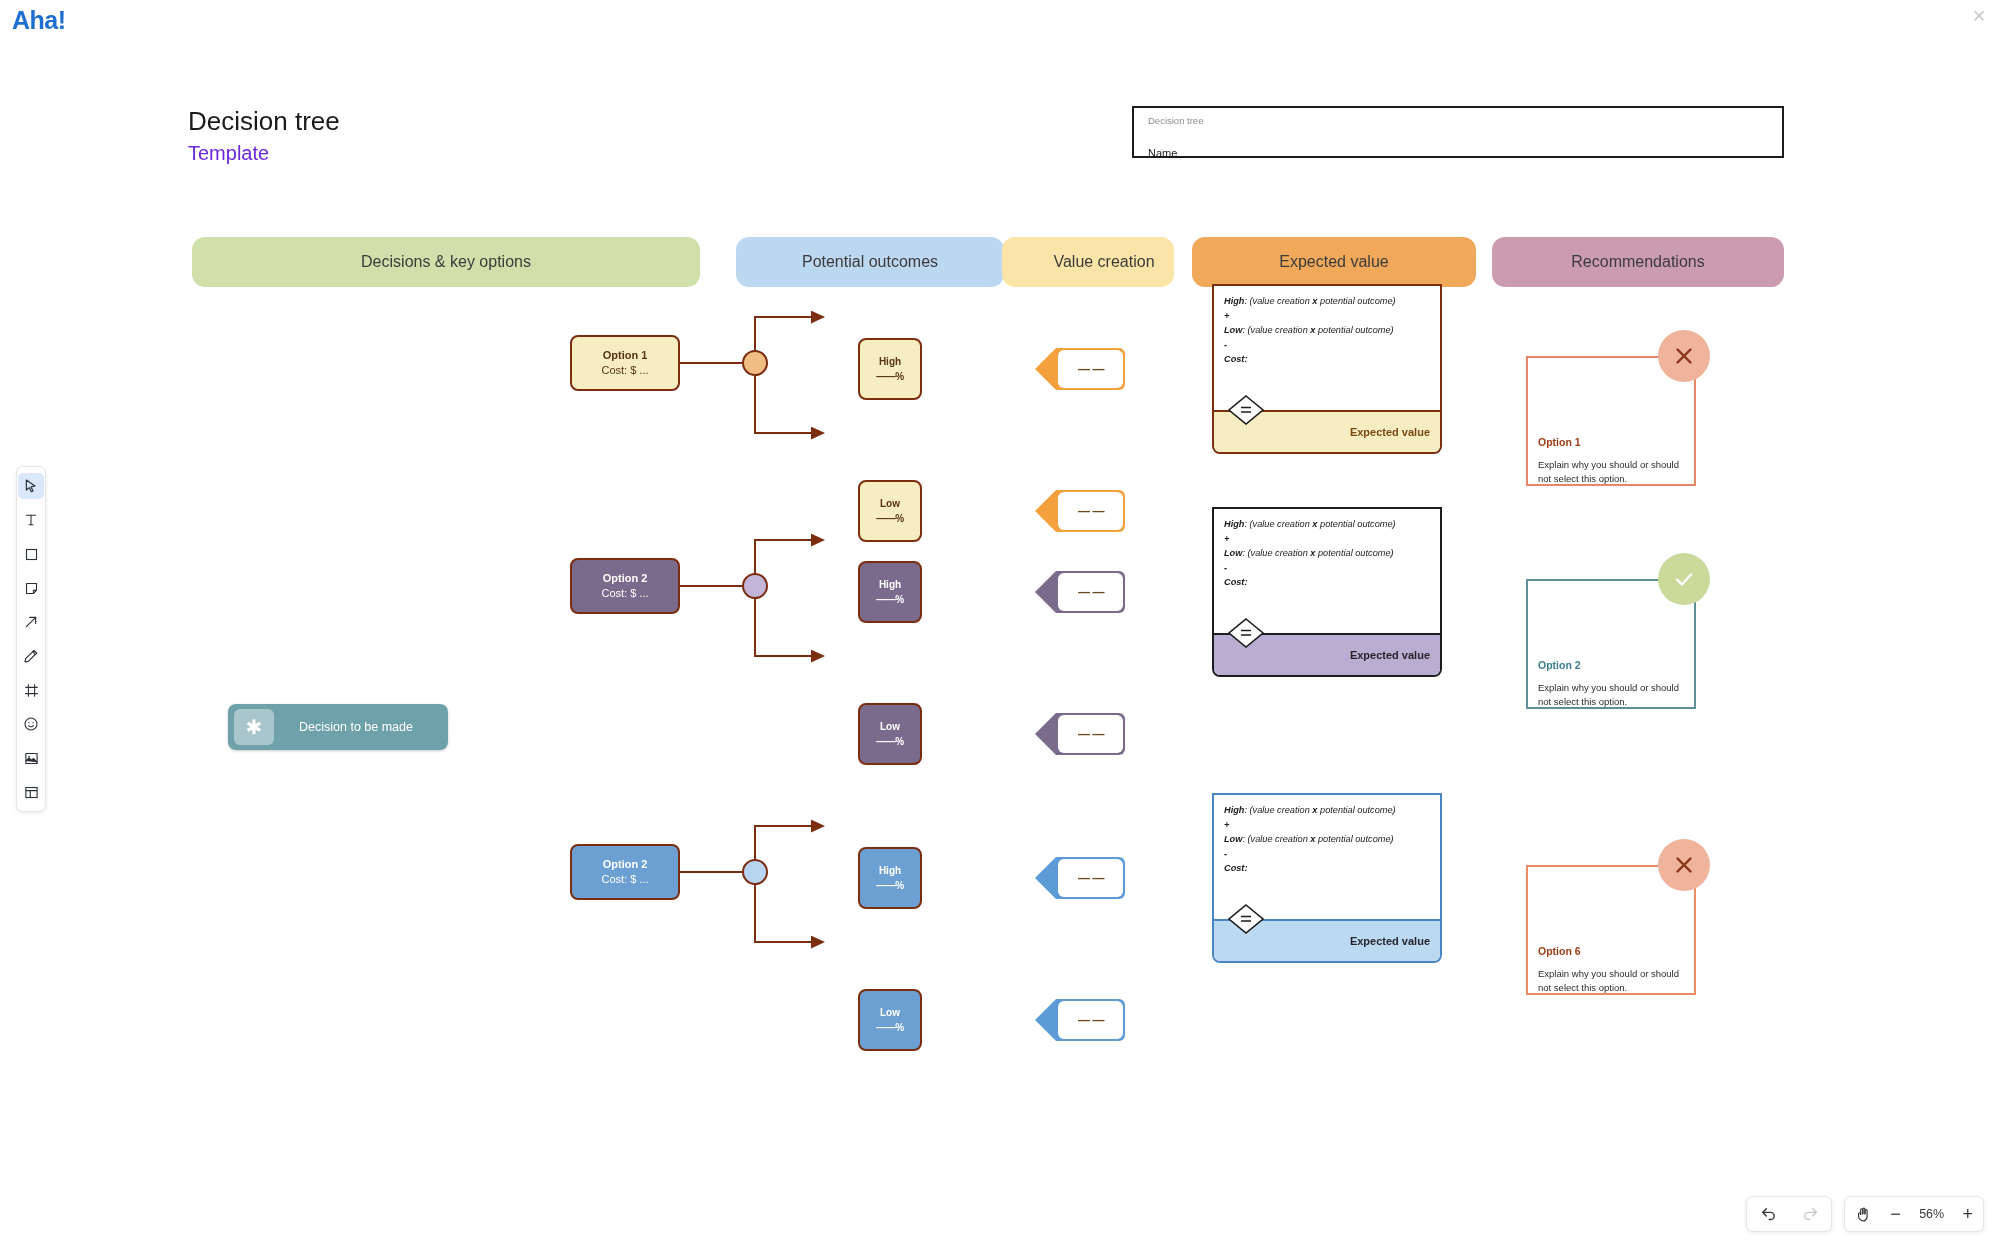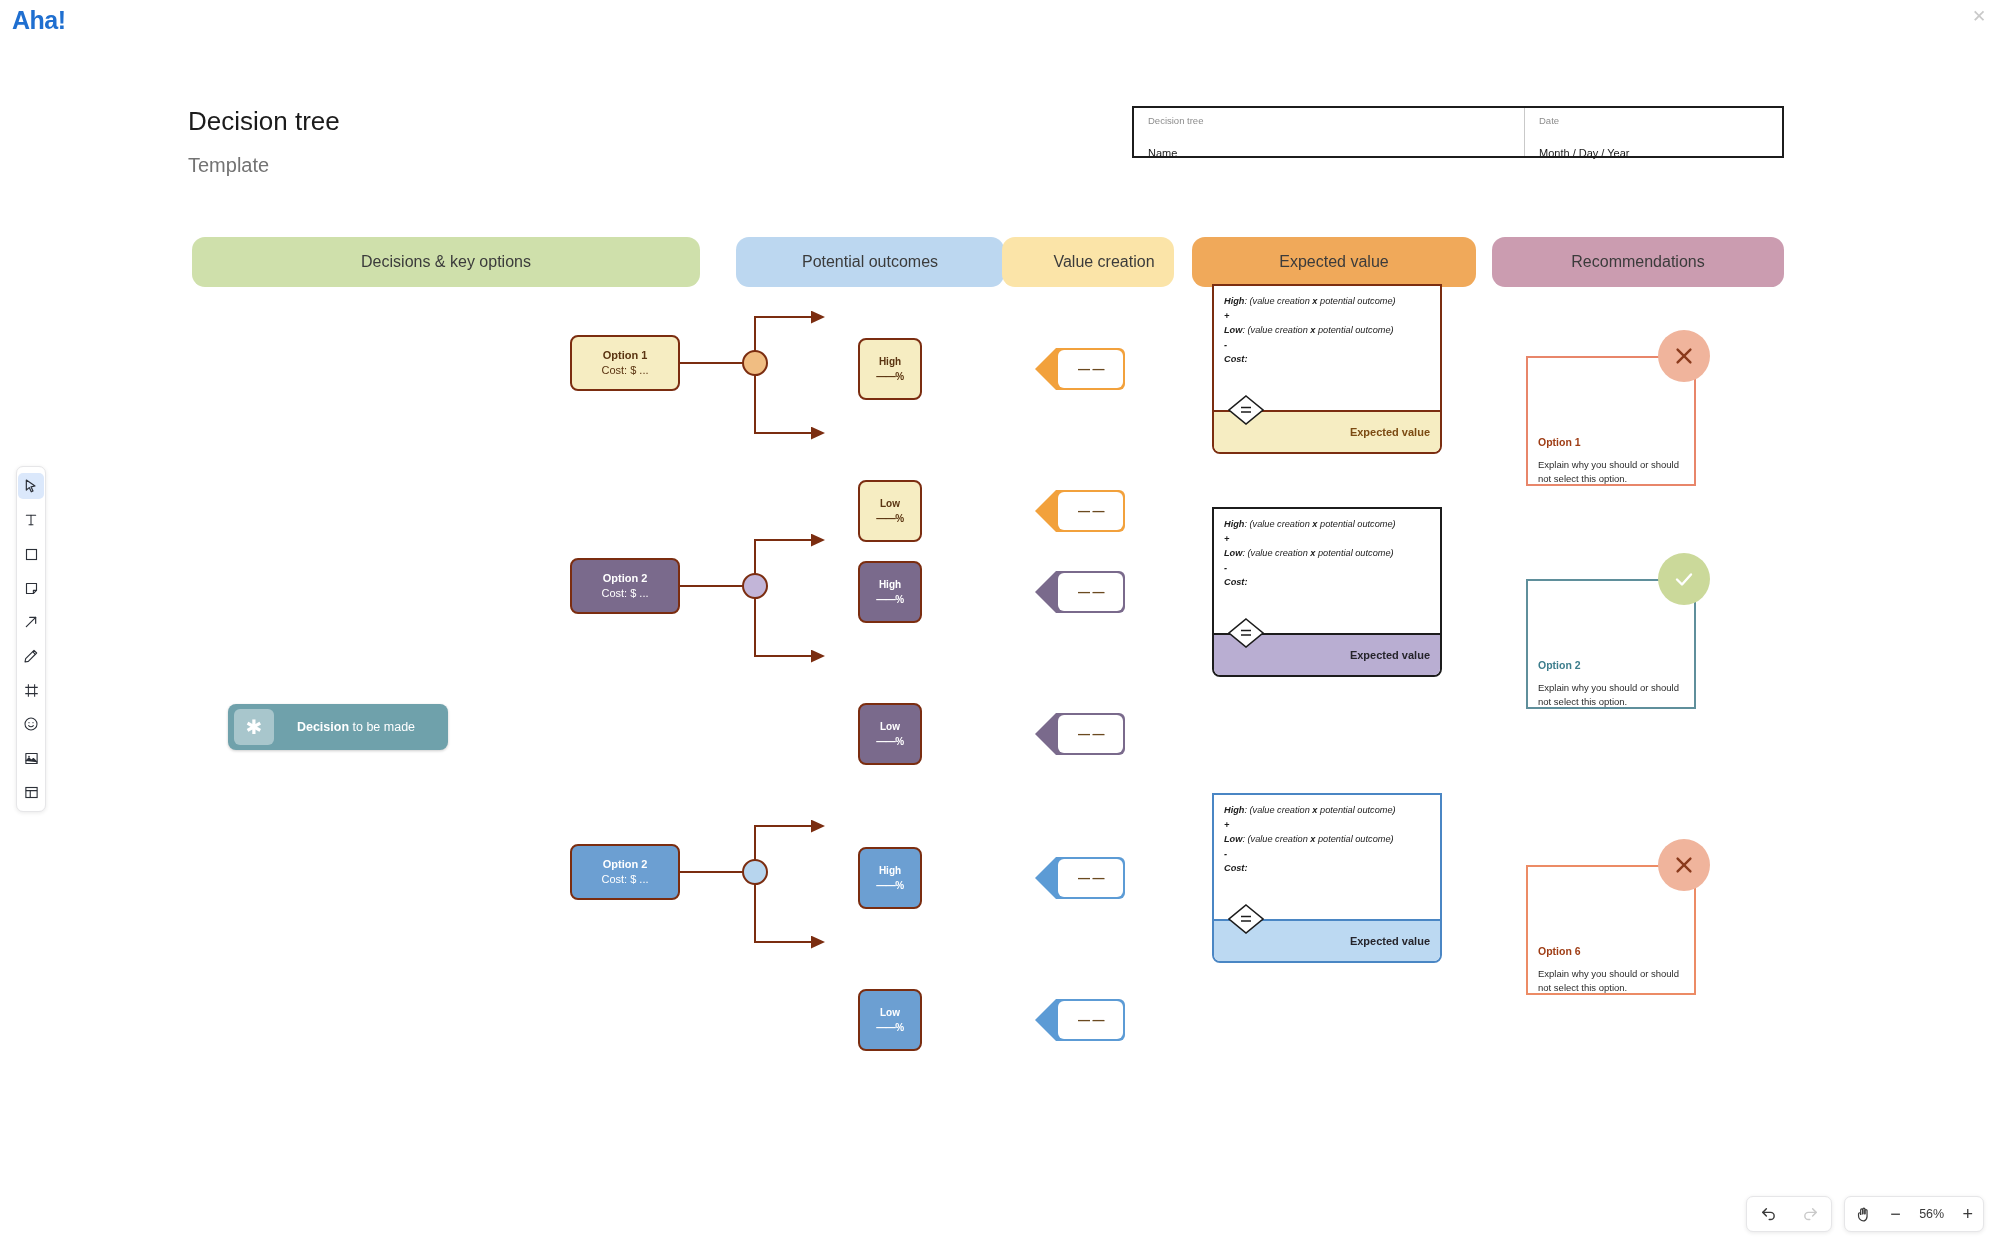"Date" div.meta-cell { html: <div> <div>Date</div> <div>Month / Day / Year</div> </div> -> none }
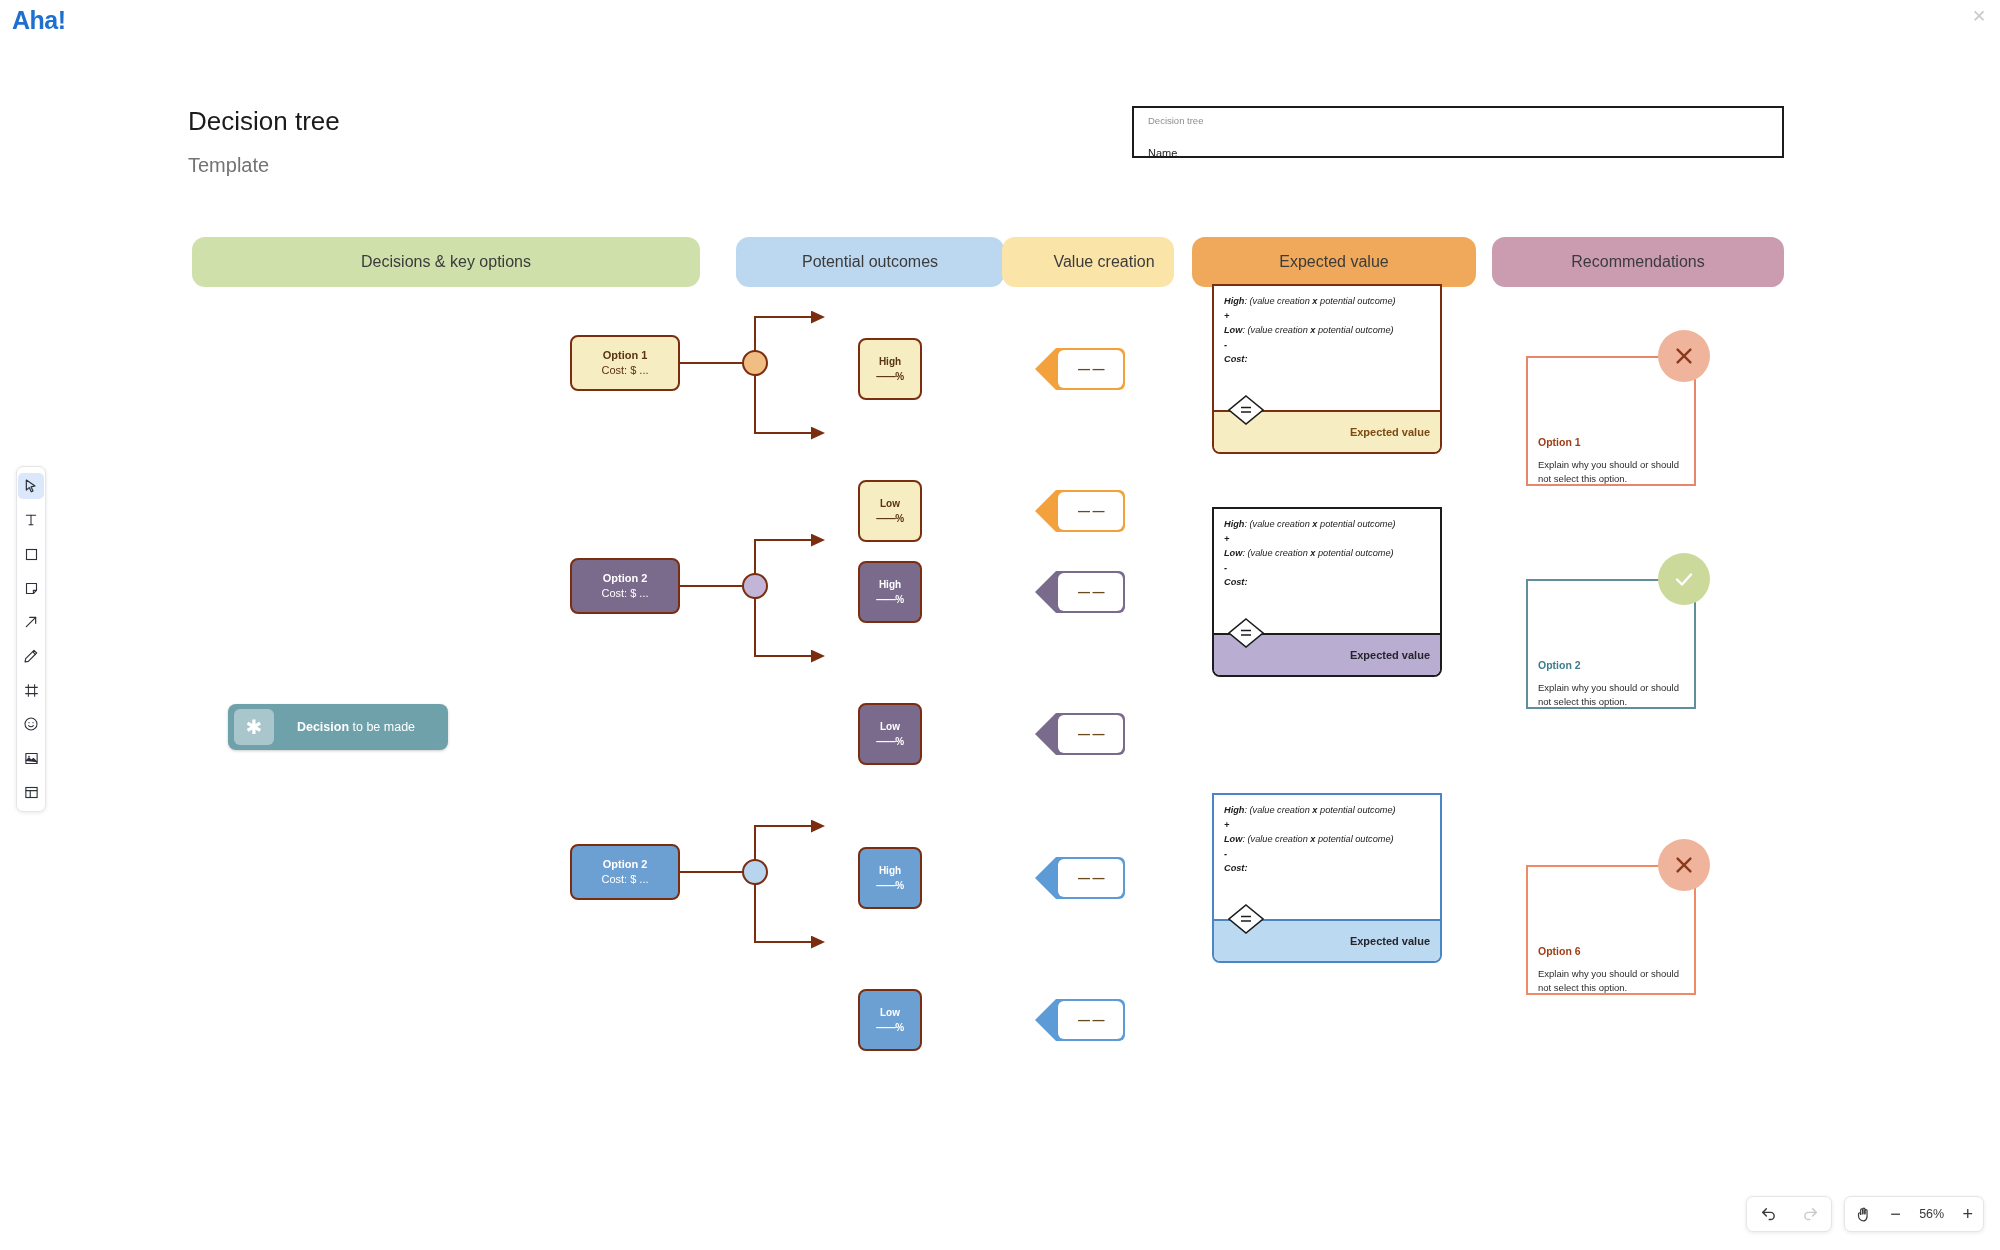"Template" .page-sub { color: #737373 -> #6d28d9; margin-top: 12px -> none }
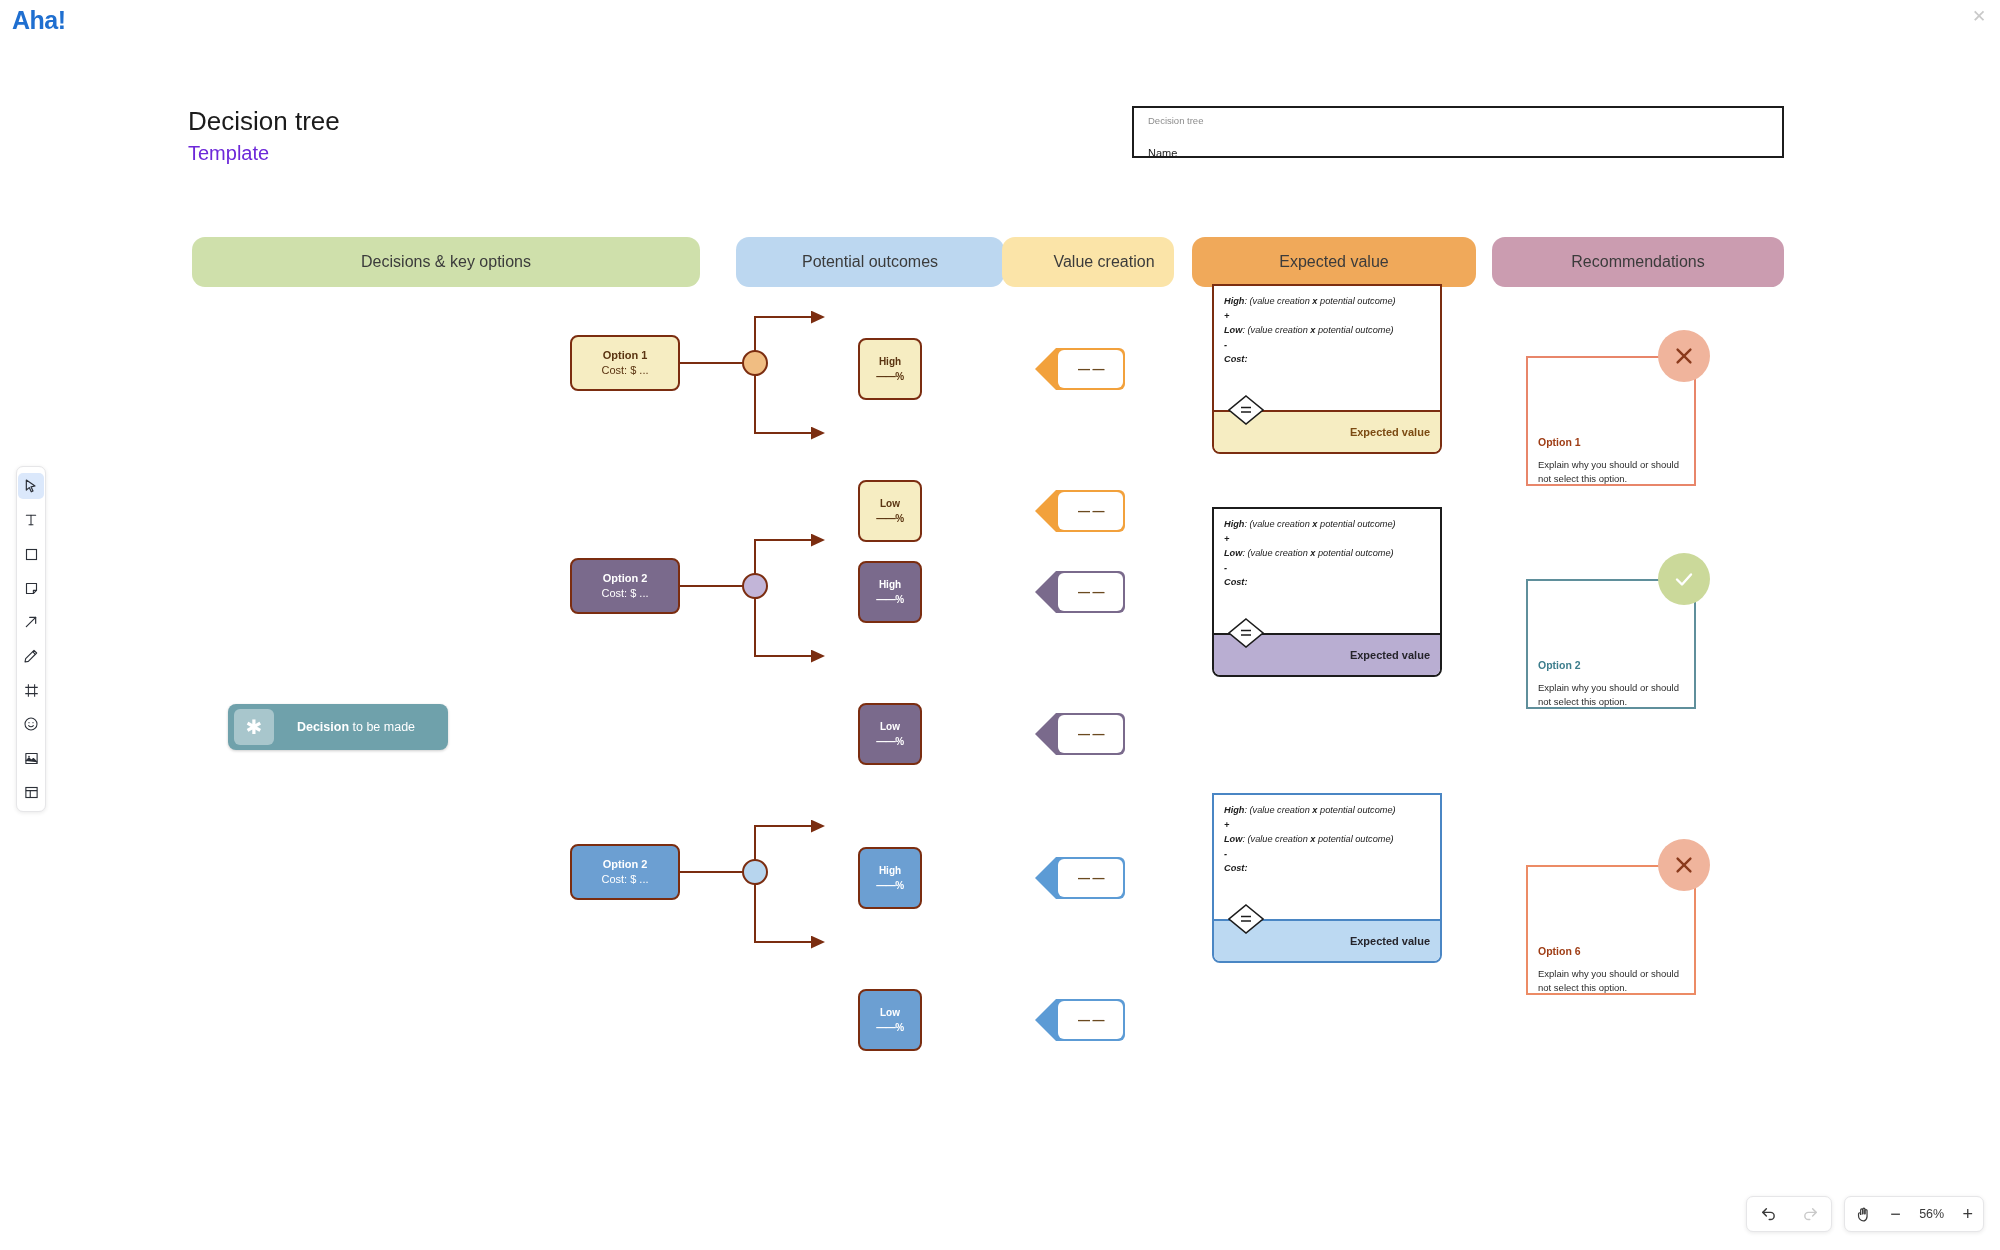"Decision" .decision-chip .chip-text b { font-weight: bold -> normal }
